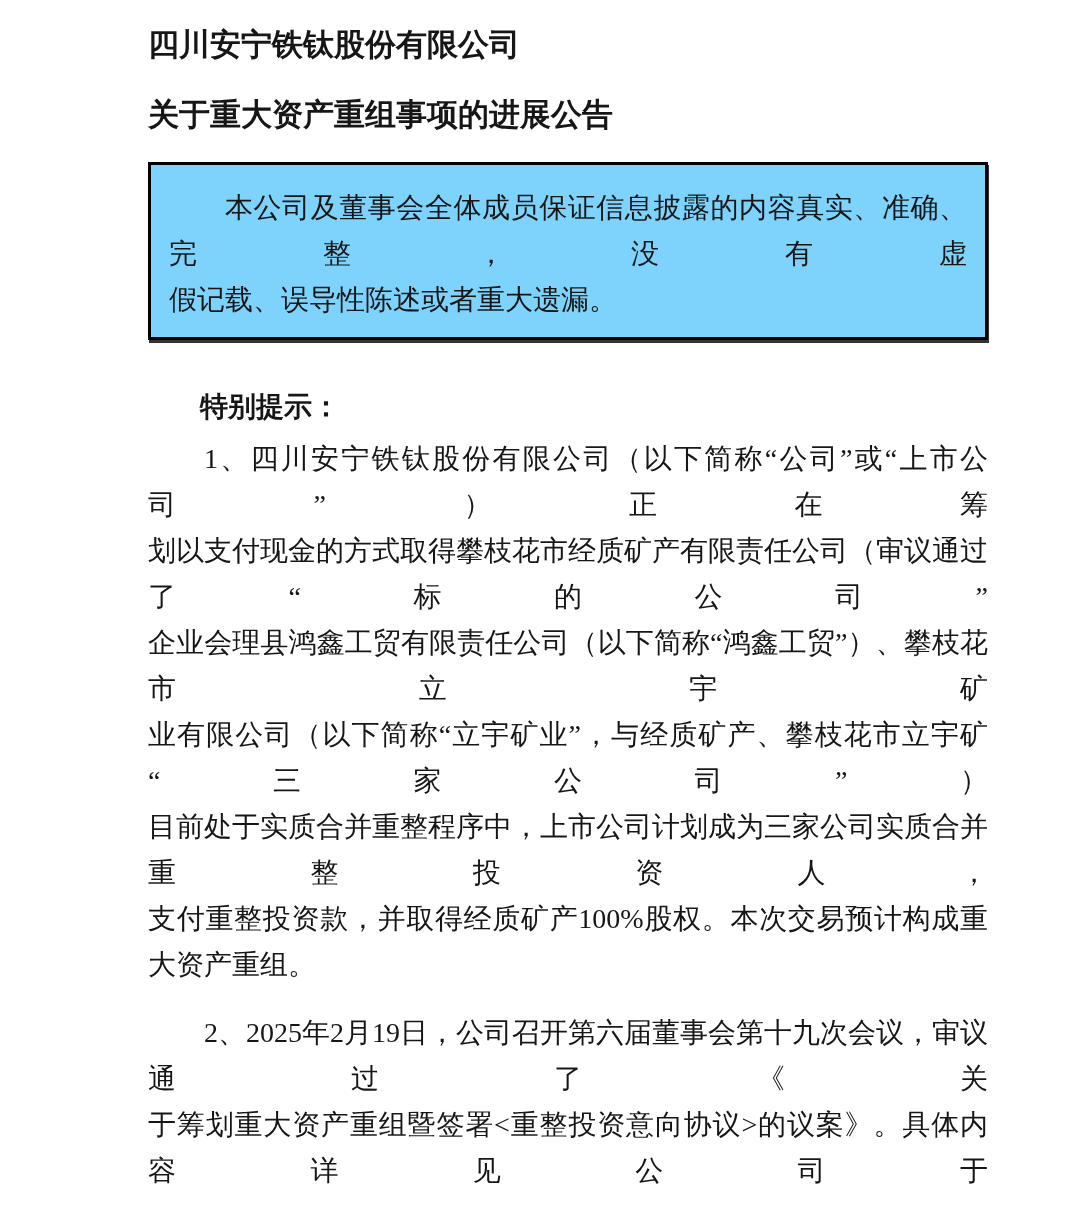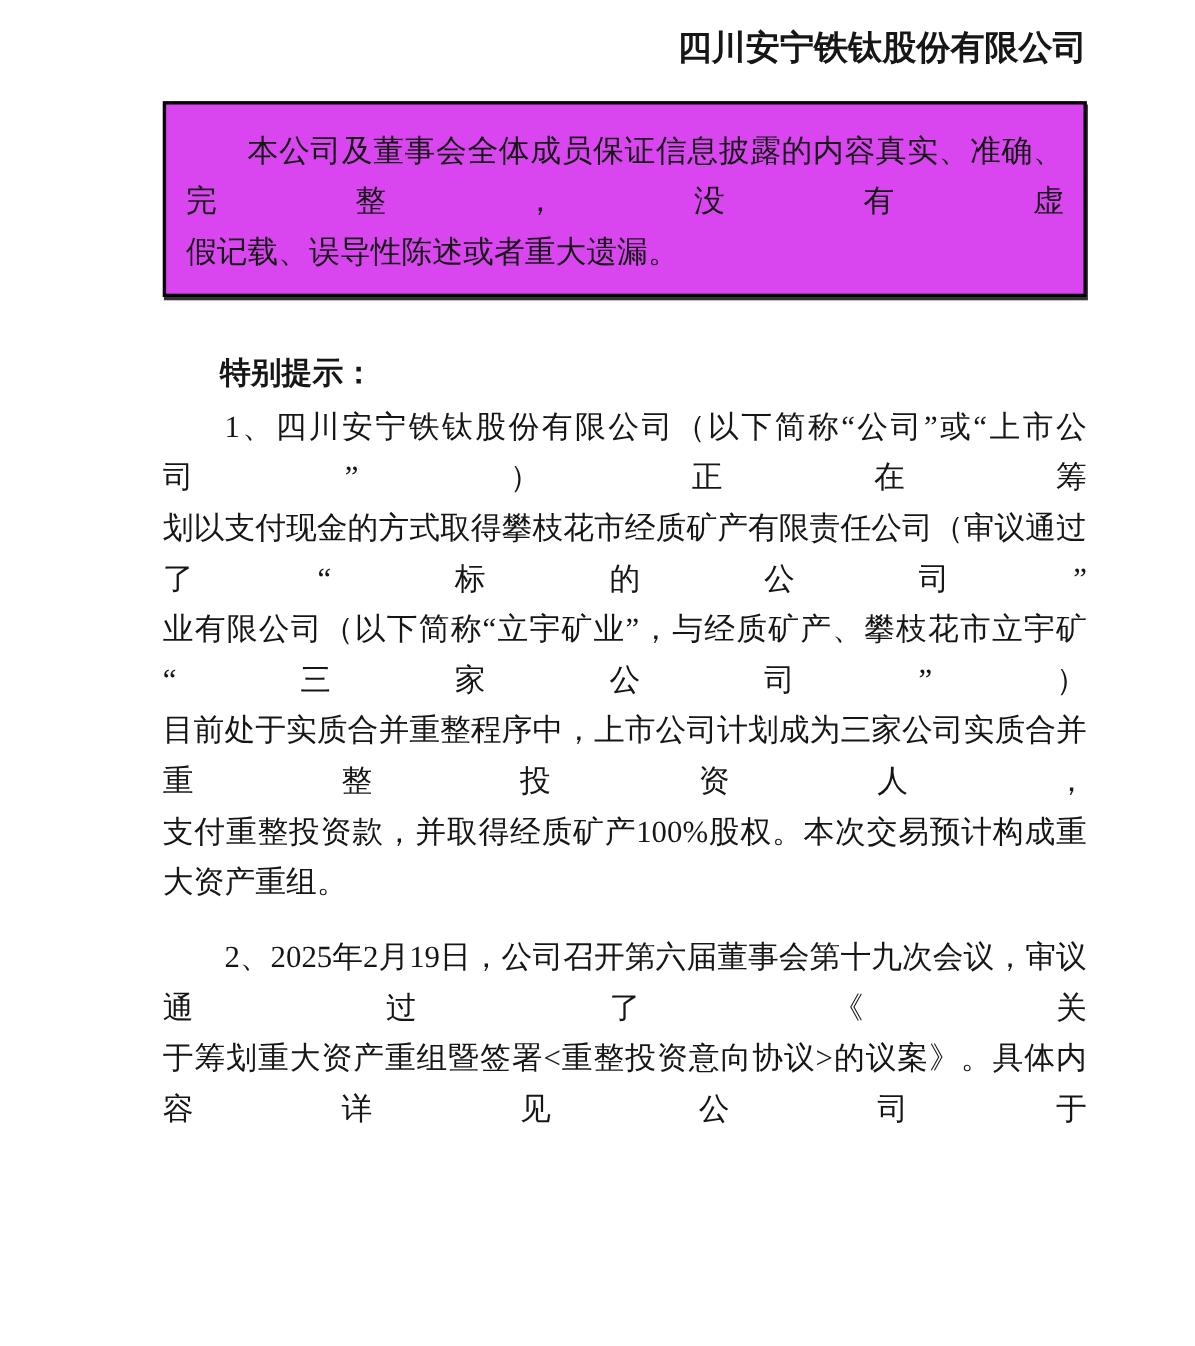"四川安宁铁钛股份有限公司" .title, .subtitle { text-align: right -> left }
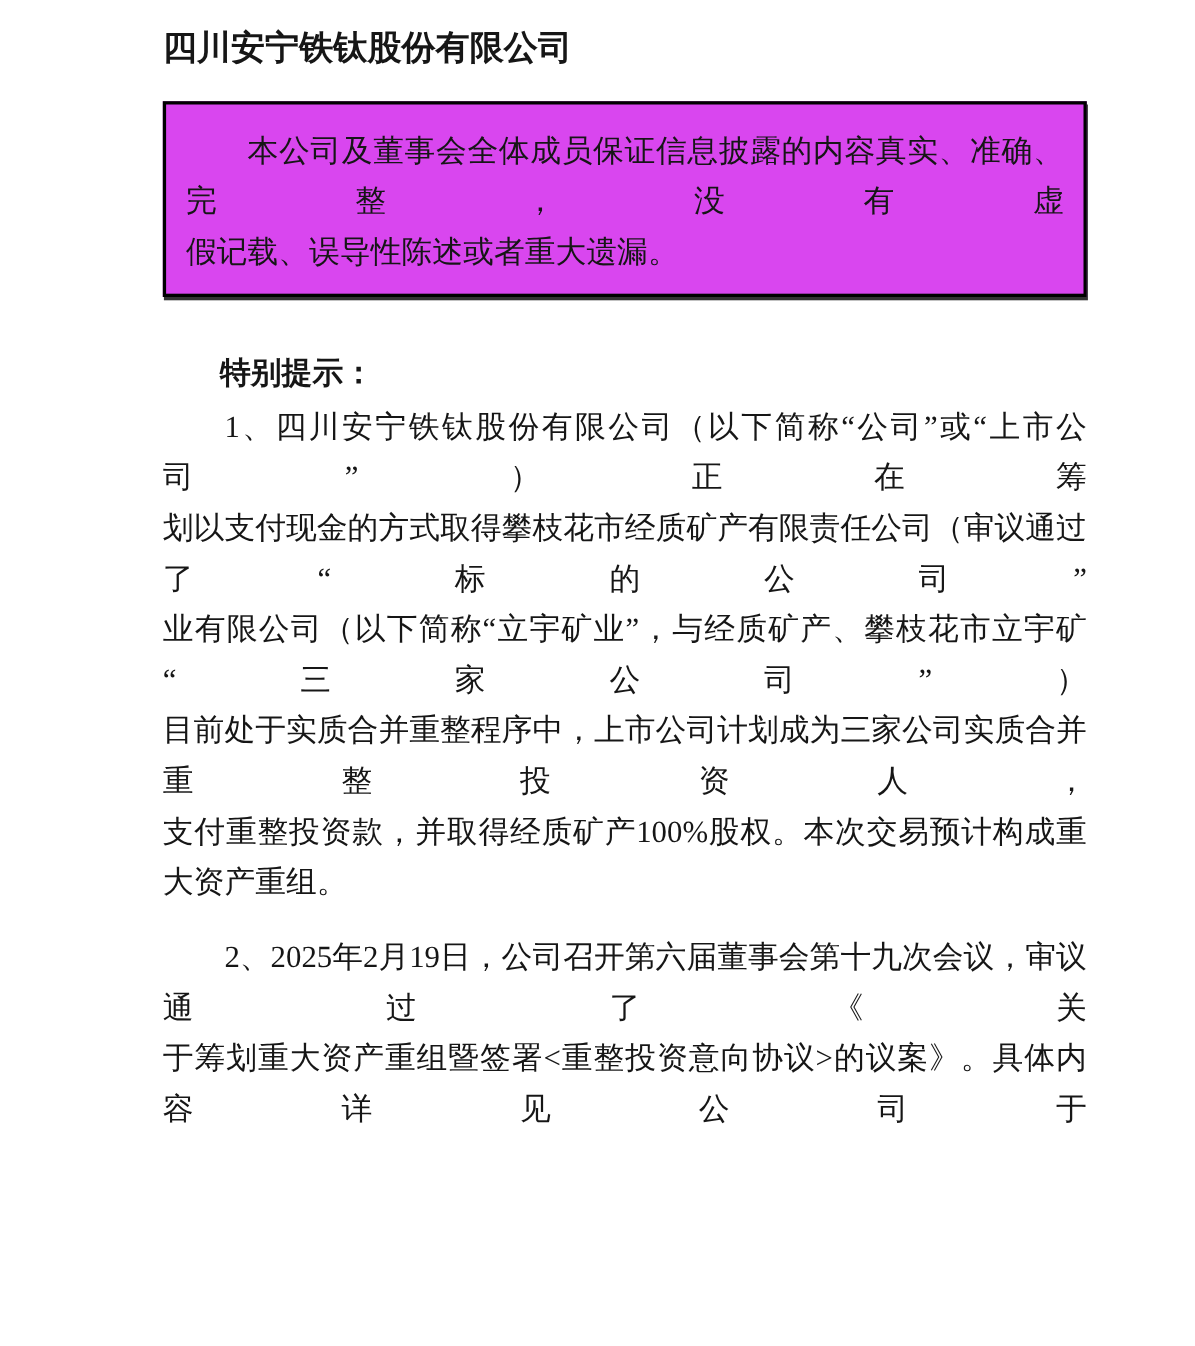"关于重大资产重组事项的进展公告" h2.subtitle { html: none -> <h2>关于重大资产重组事项的进展公告</h2> }
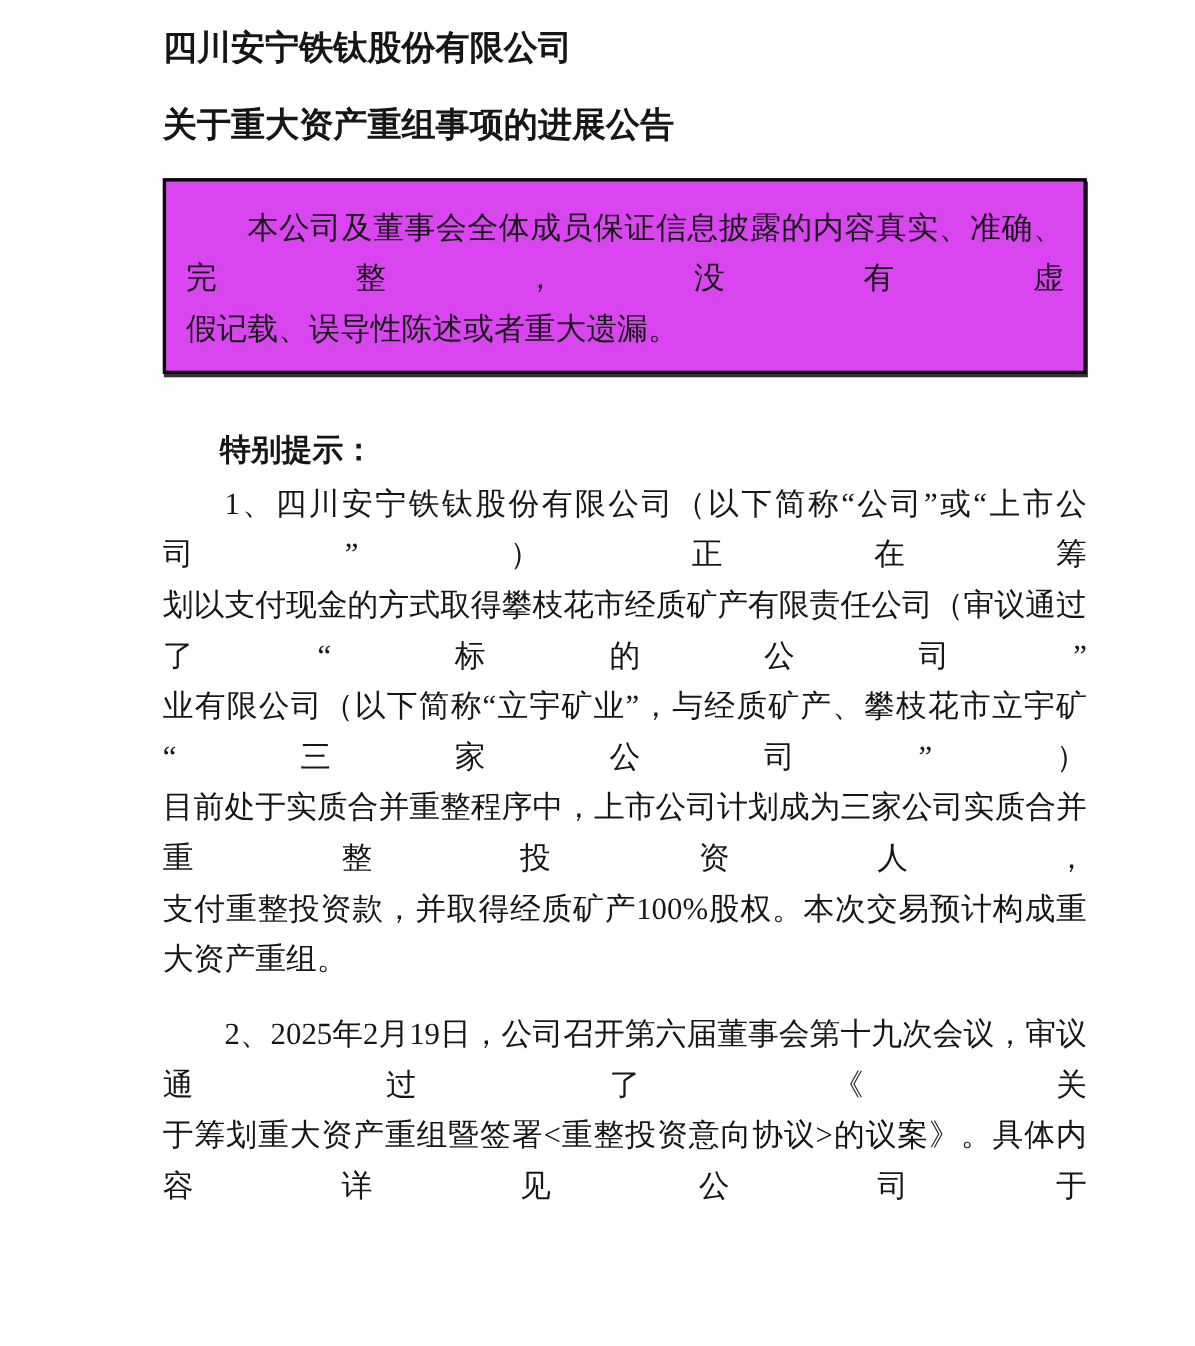"本公司及董事会全体成员保证信息披露的内容真实、准确、完整，没有虚" .disclaimer { background: #d946ef -> #7dd3fc }
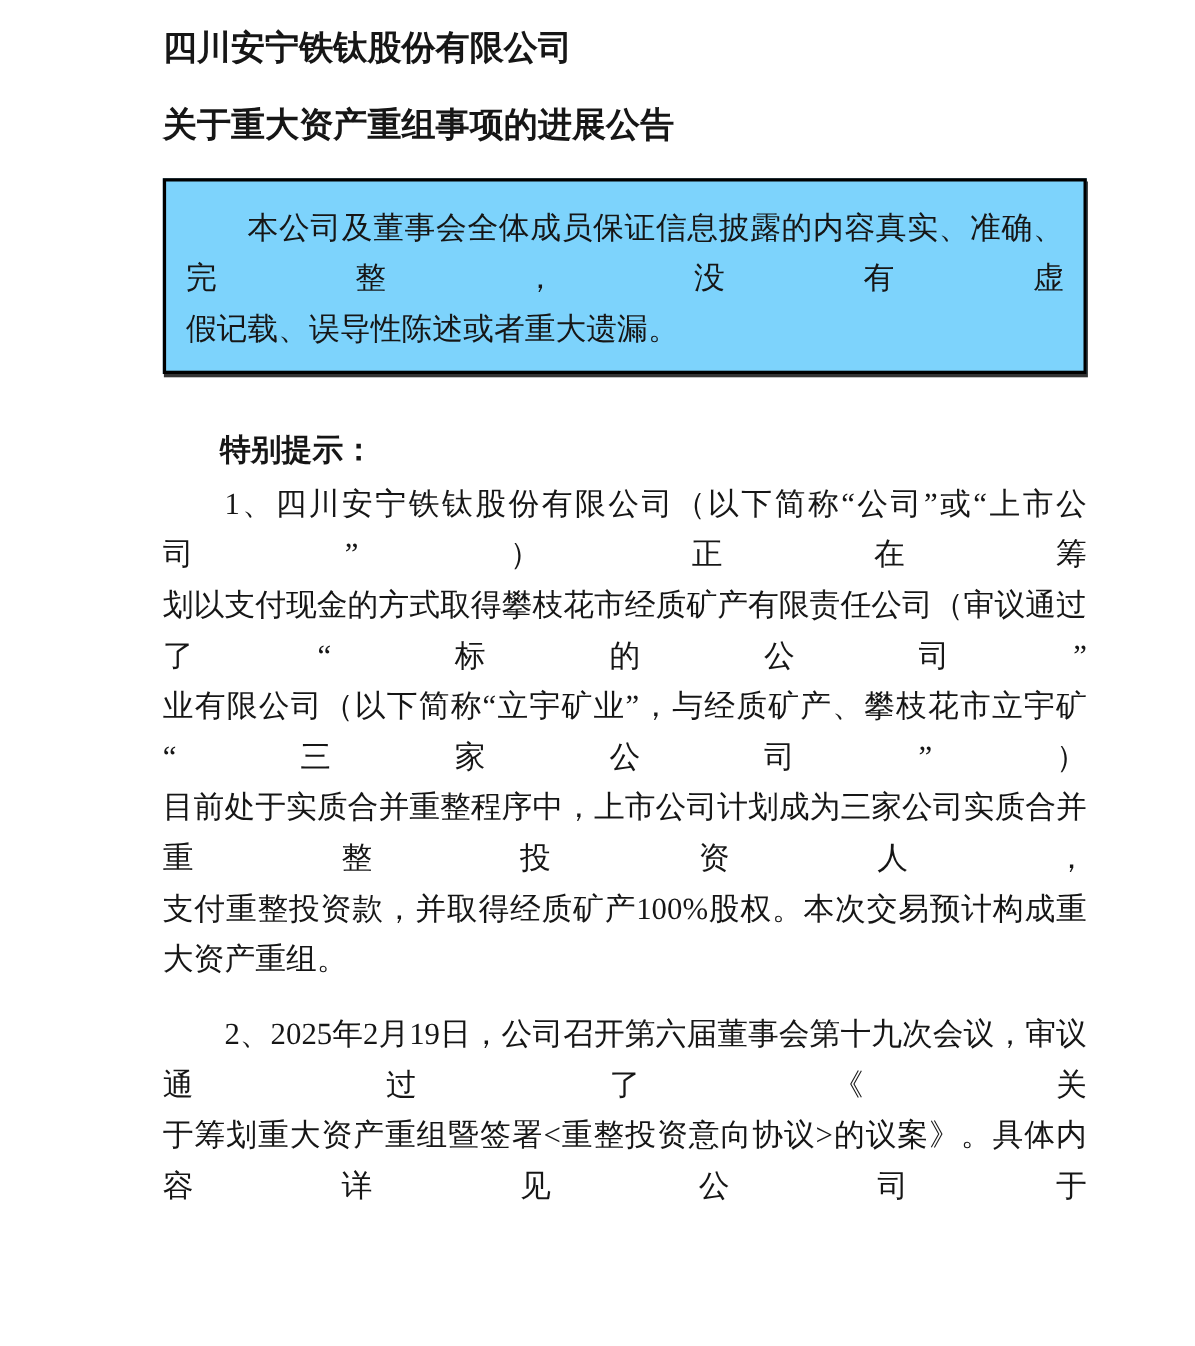"特别提示：" .heading { font-family: Liberation Sans, sans-serif -> Liberation Mono, monospace }
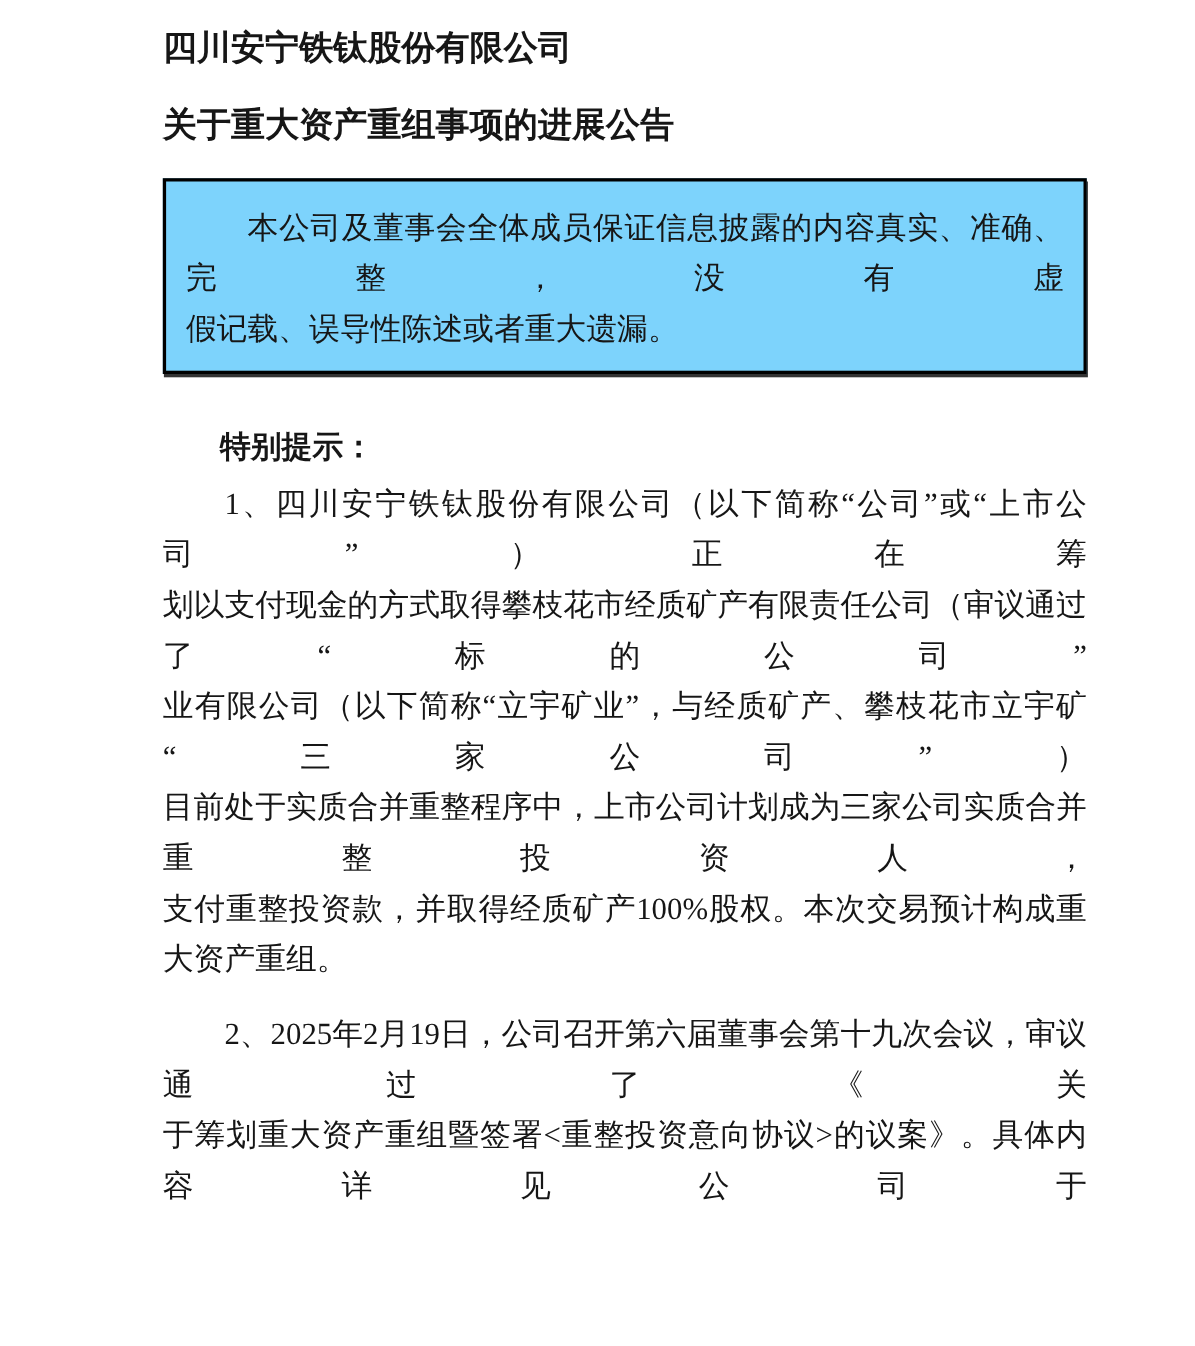"企业会理县鸿鑫工贸有限责任公司（以下简称“鸿鑫工贸”）、攀枝花市立宇矿" div.line { html: none -> <div><span>企业会理县鸿鑫工贸有限责任公司（以下简称“鸿鑫工贸”）、攀枝花市立宇矿</span></div> }
